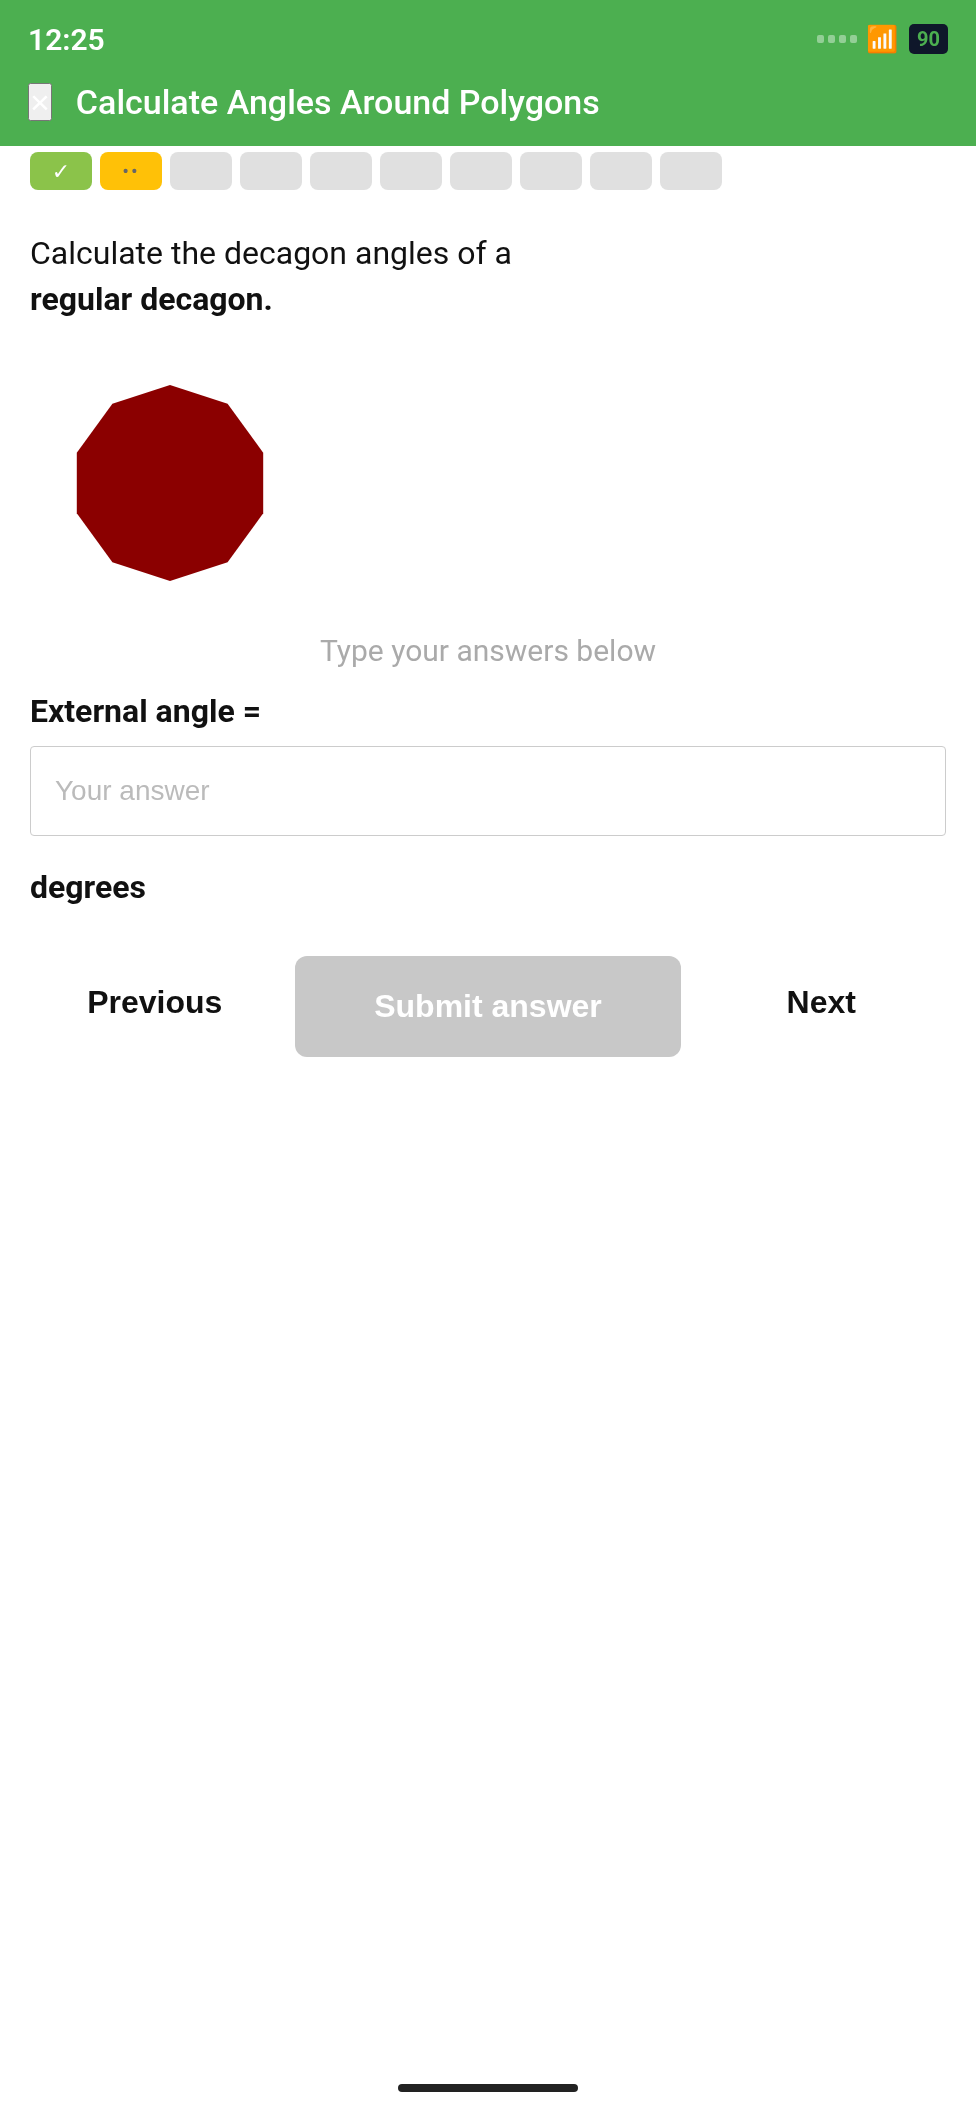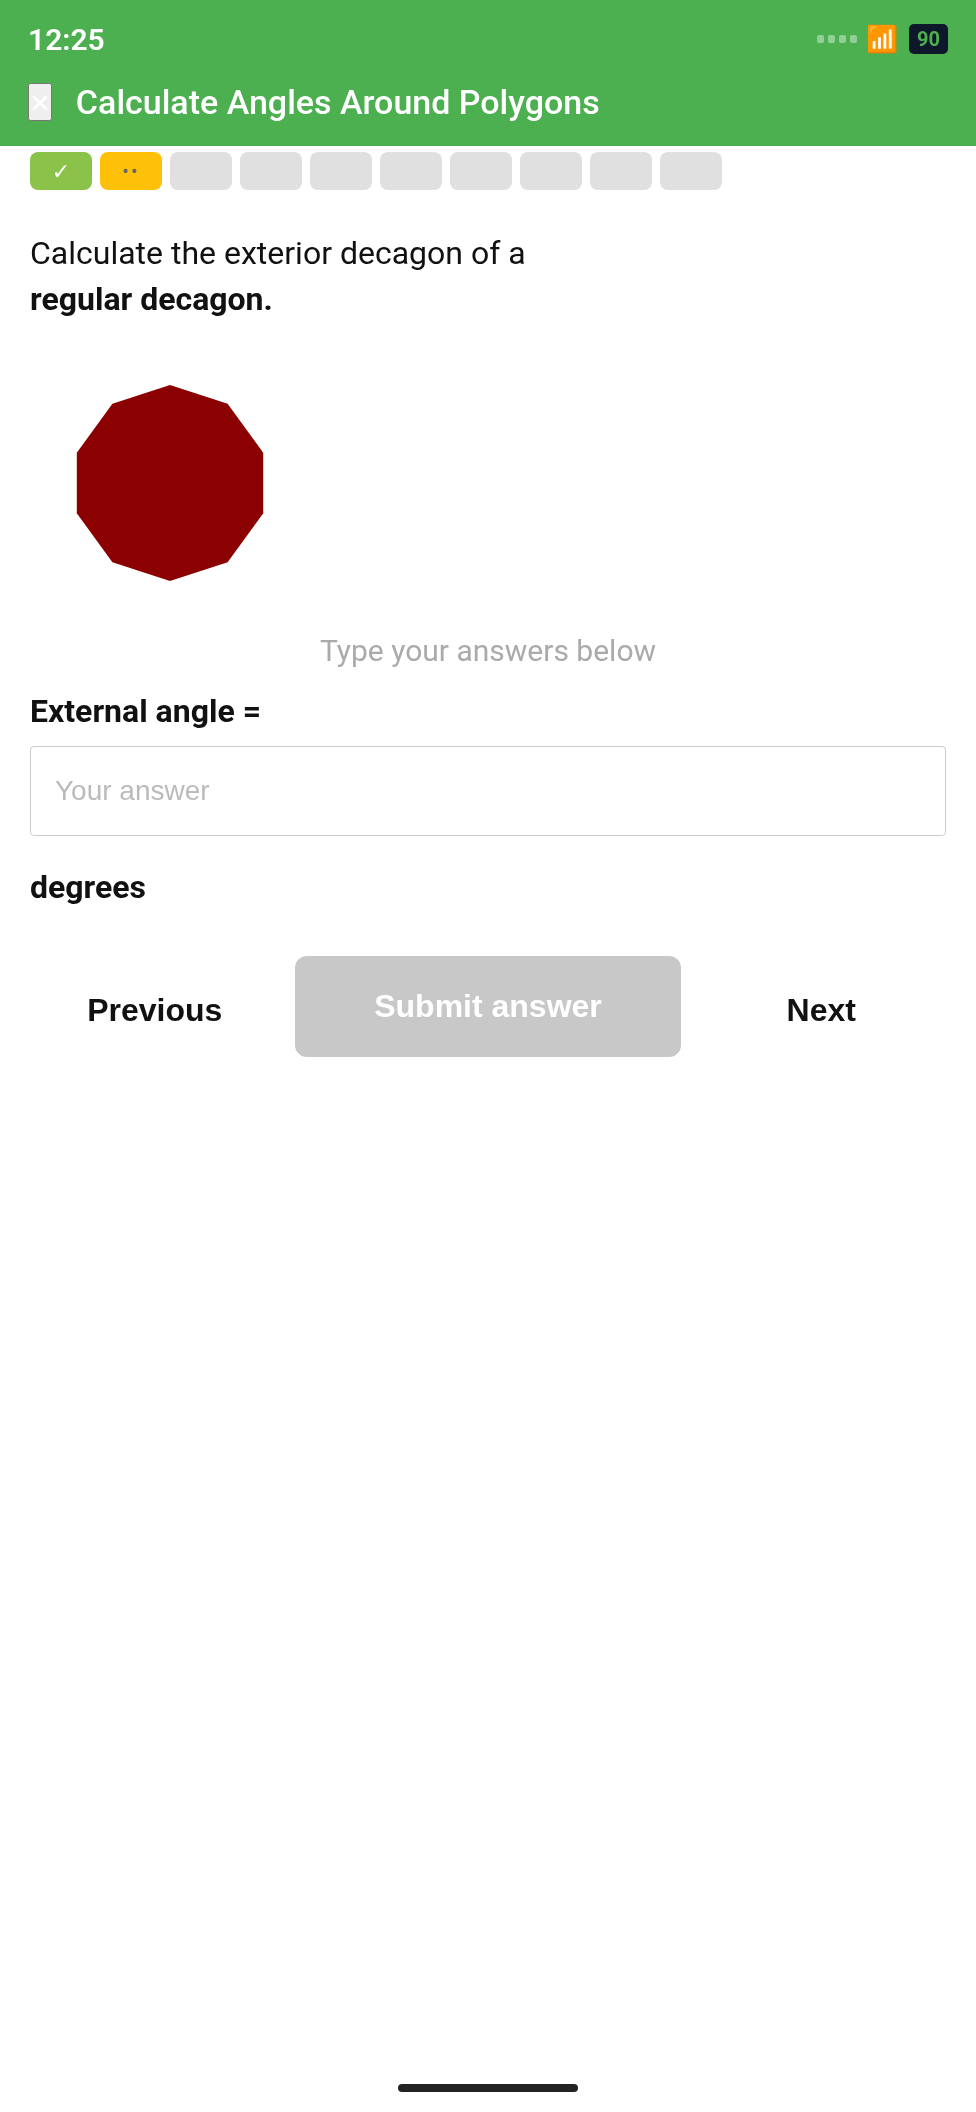"Calculate the exterior decagon of" span { text: exterior decagon -> decagon angles }
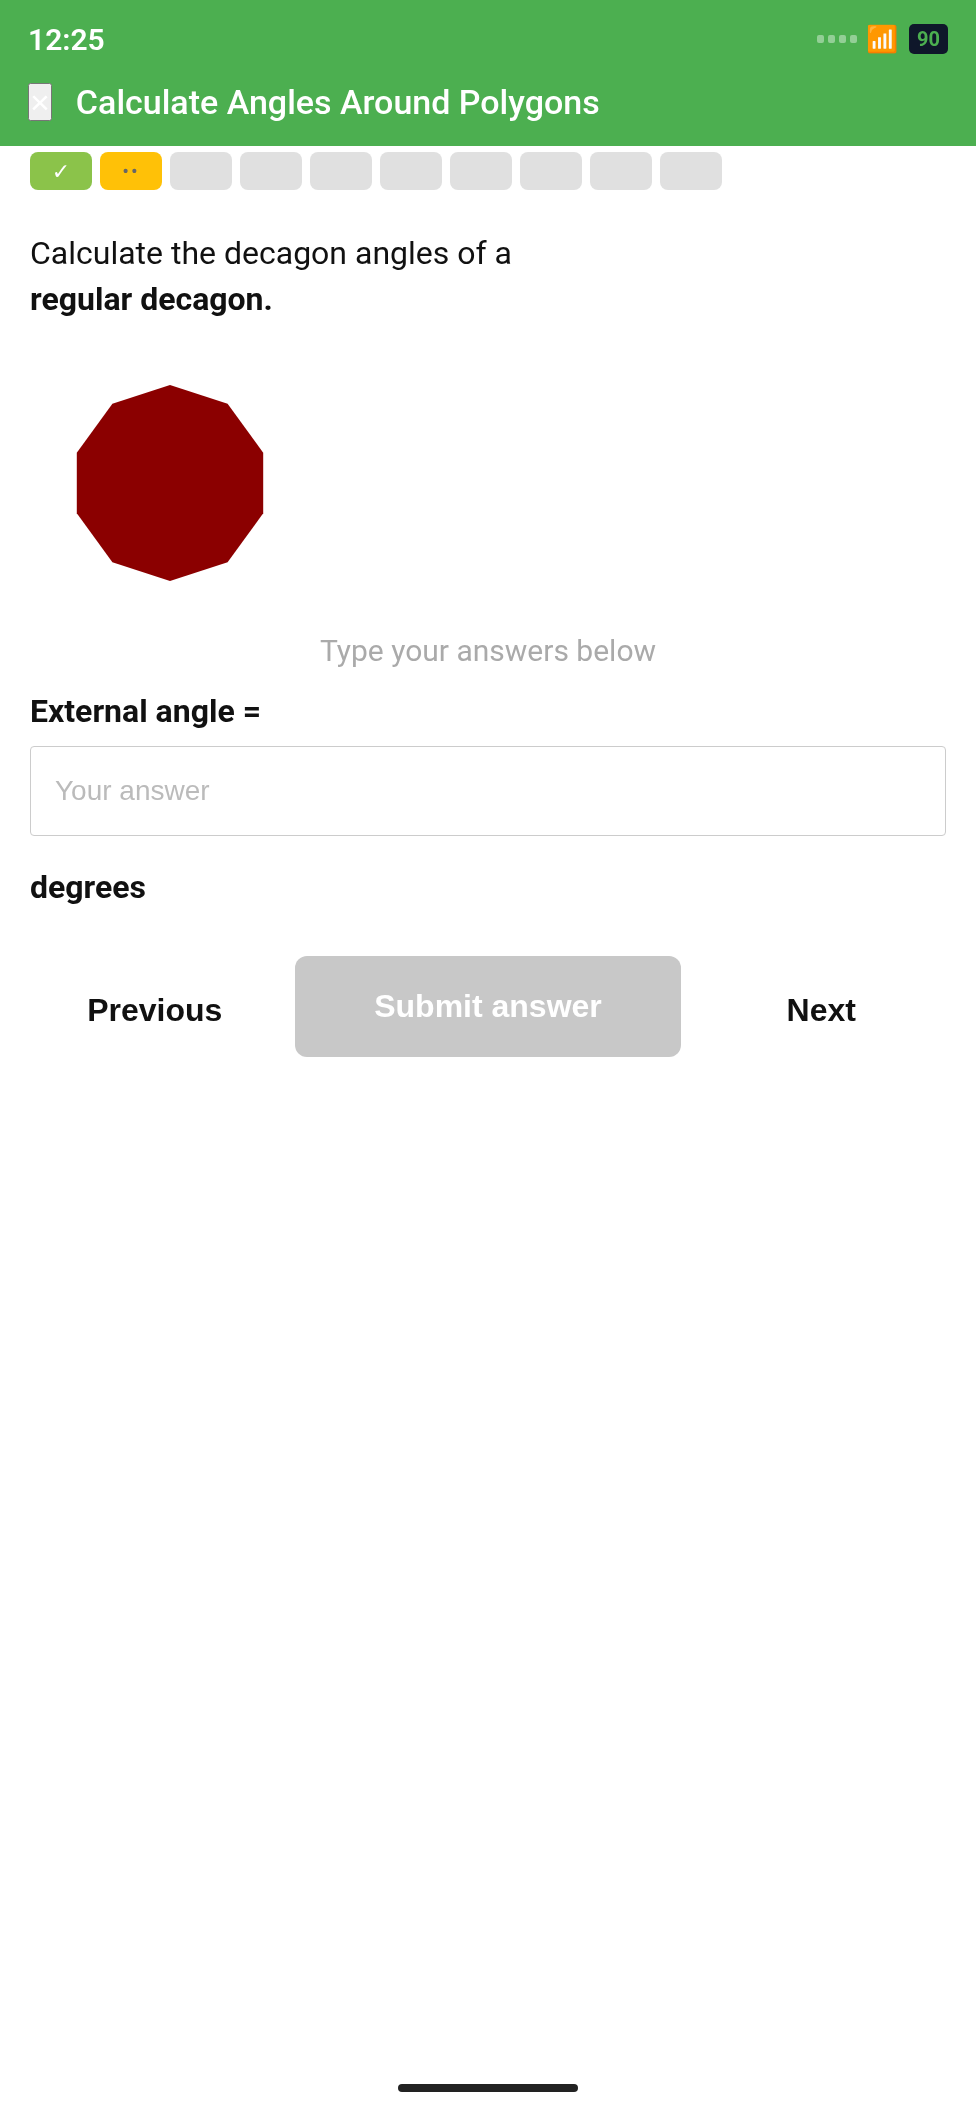"Previous" .nav-buttons { align-items: flex-end -> flex-start }
